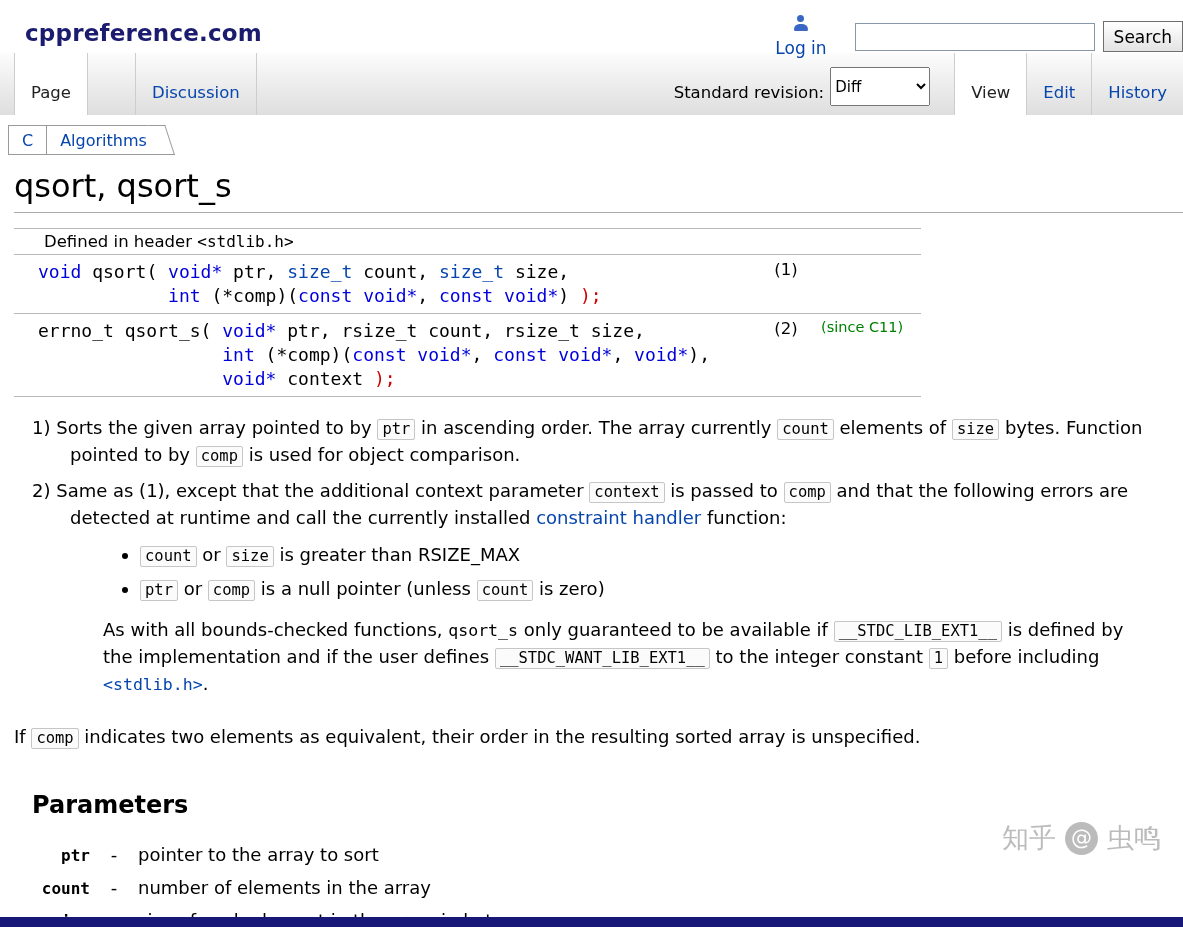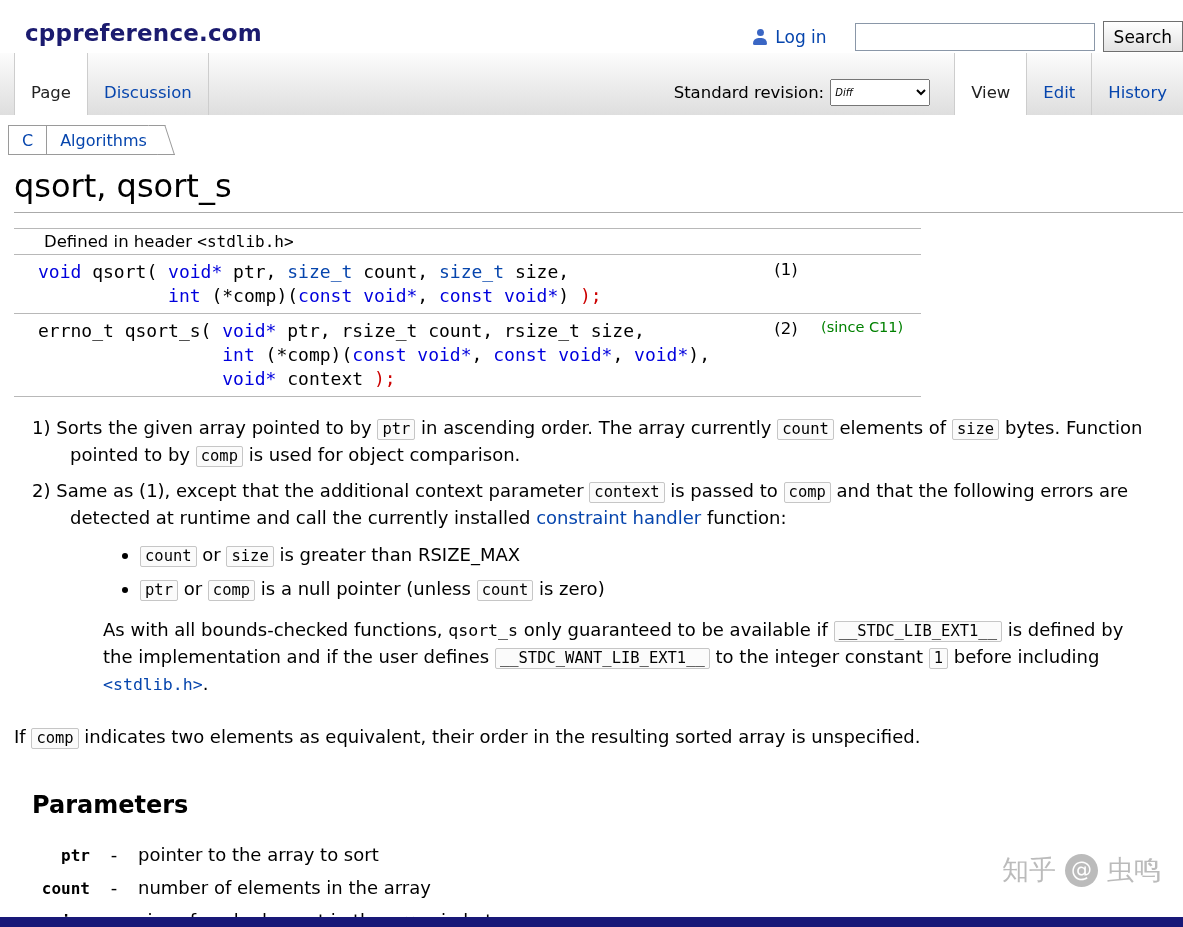"Log in" .login-link { flex-direction: none -> column }
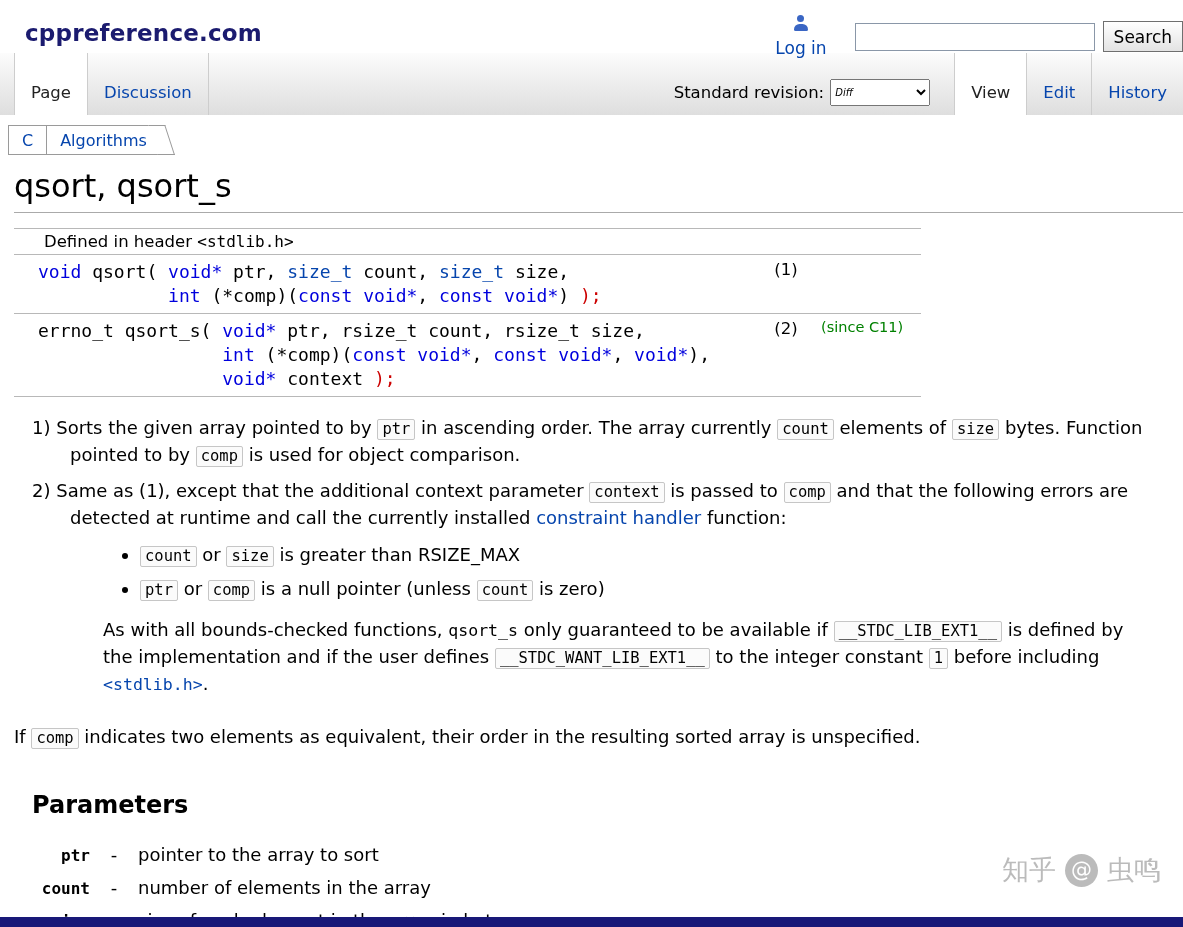"Page" .tabs-left { gap: none -> 48px }
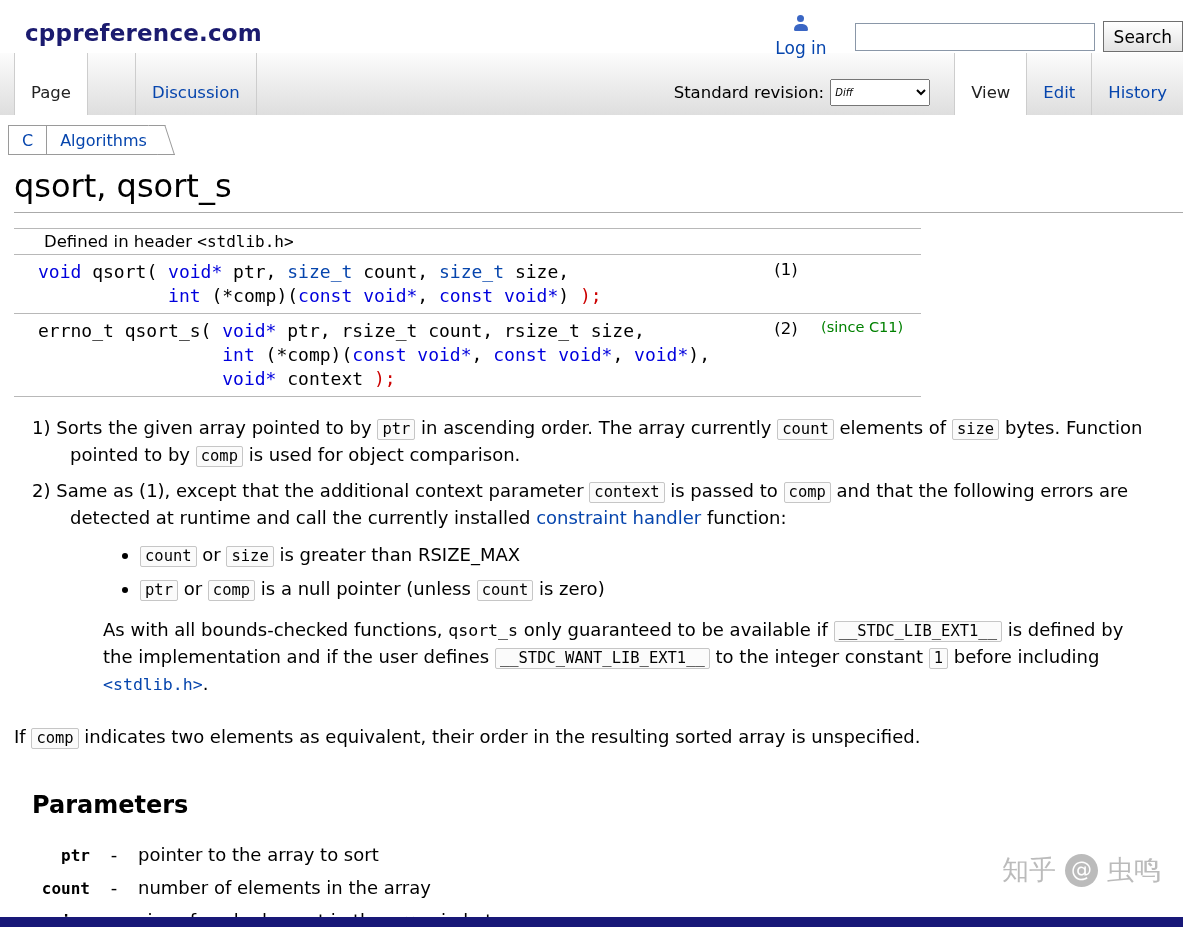"Diff" .rev-select { font-size: 10px -> 15px; font-style: italic -> none; height: 27px -> 39px }
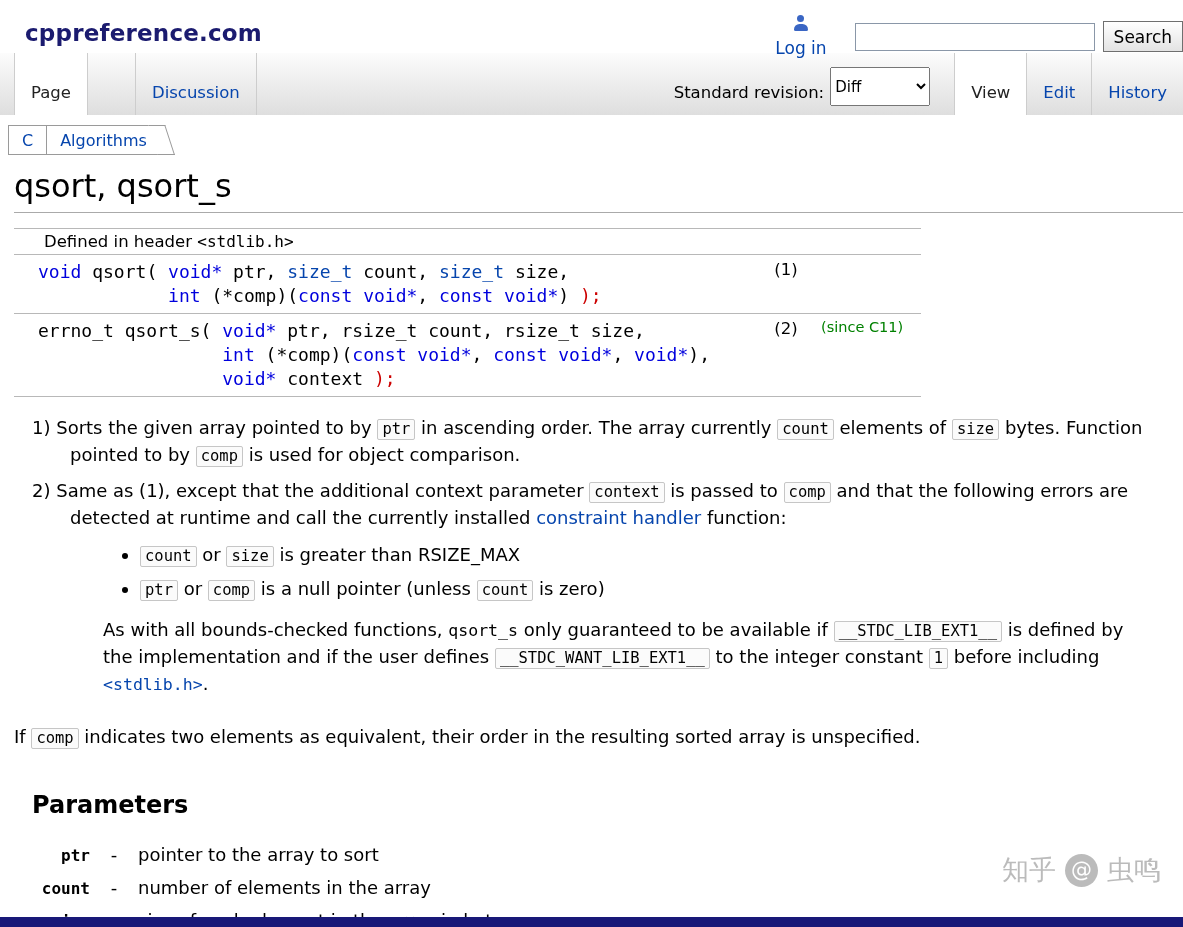"知乎" .watermark { top: 852px -> 820px }
